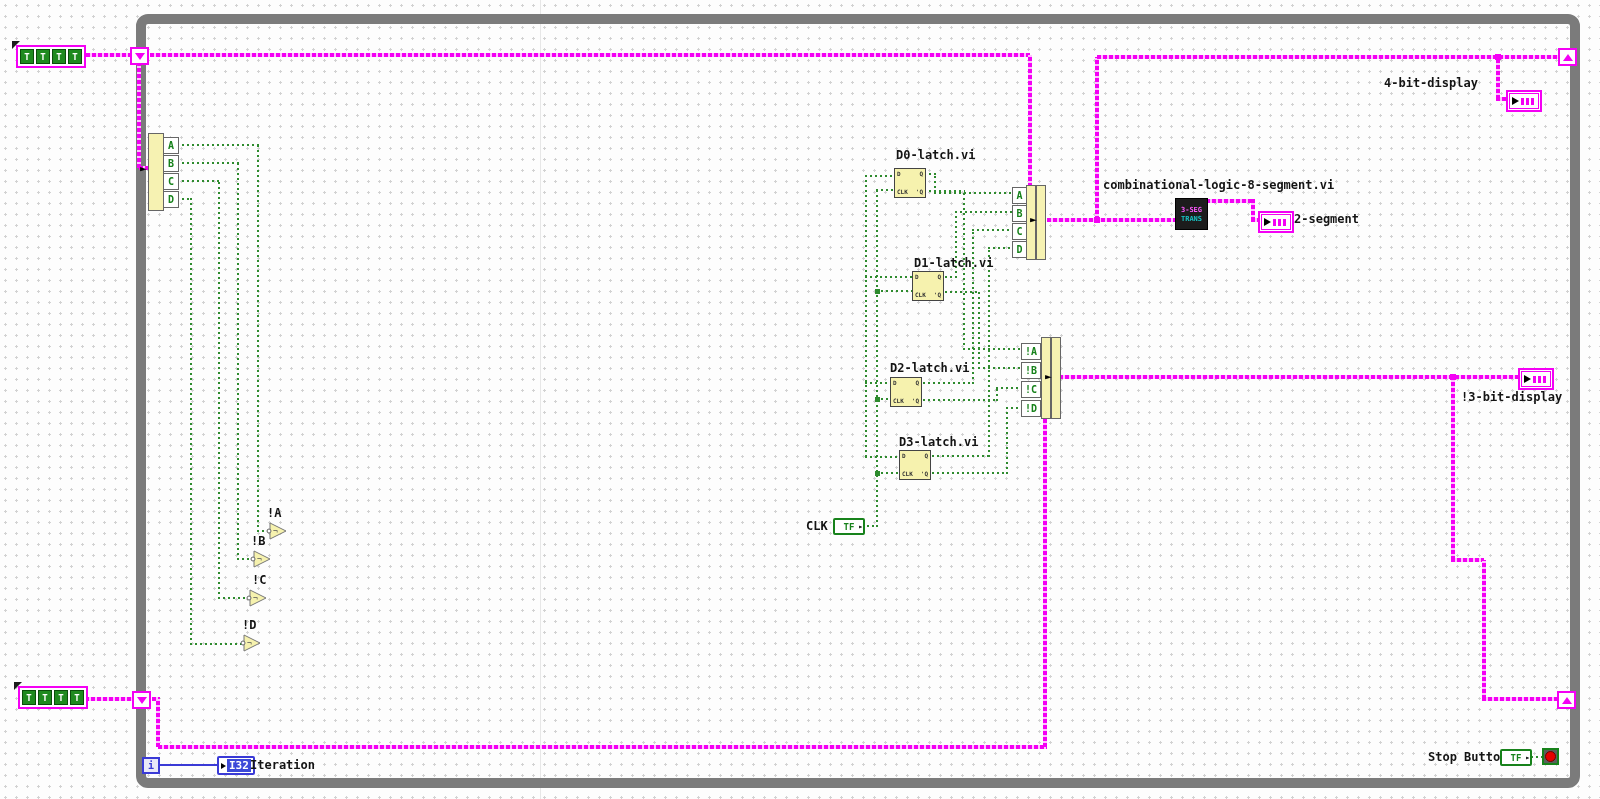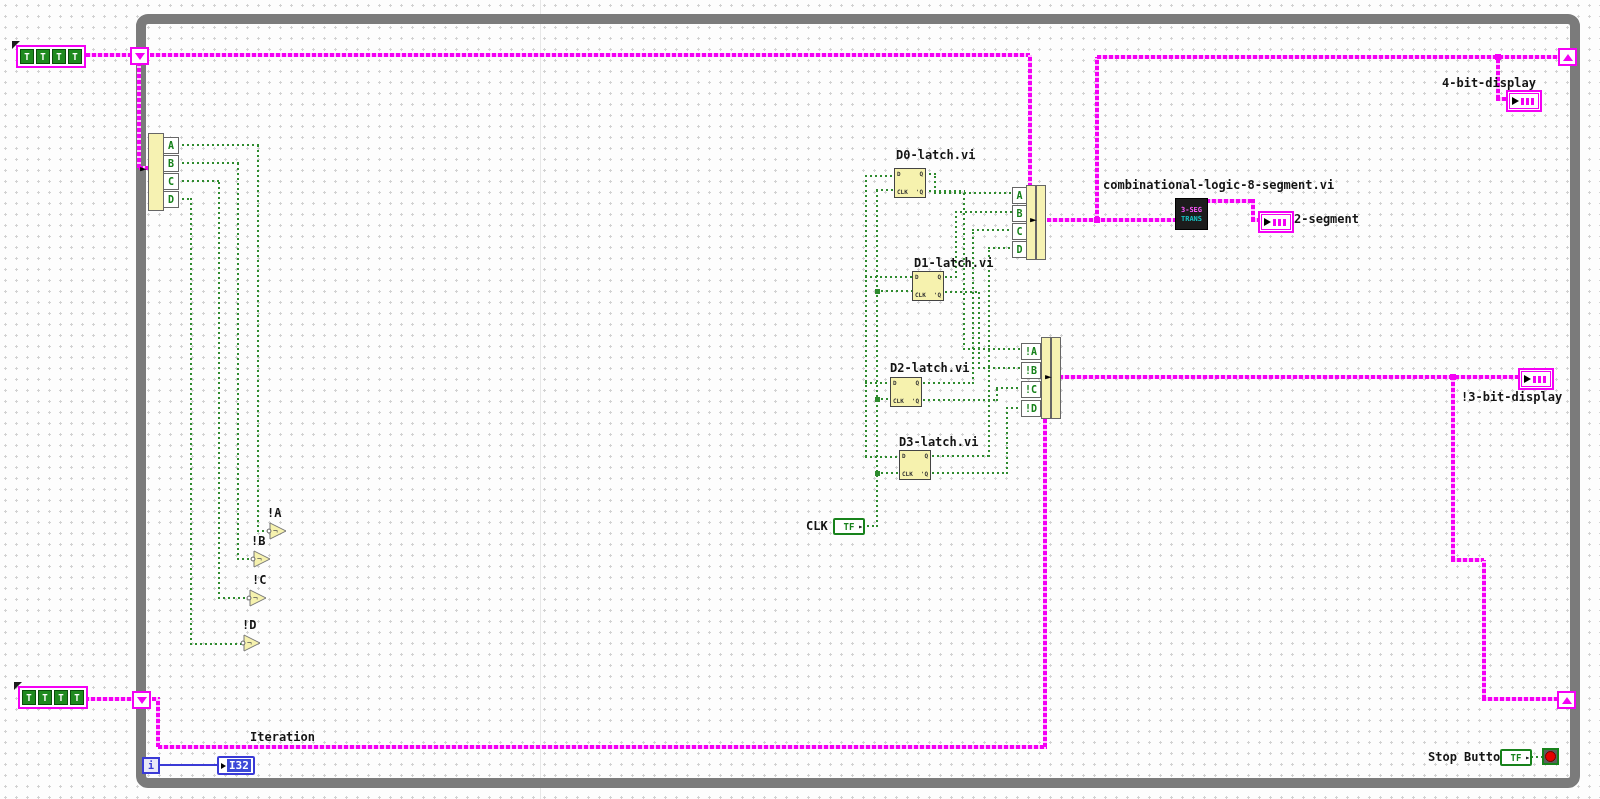"4-bit-display" div.lbl { left: 1442px -> 1384px }
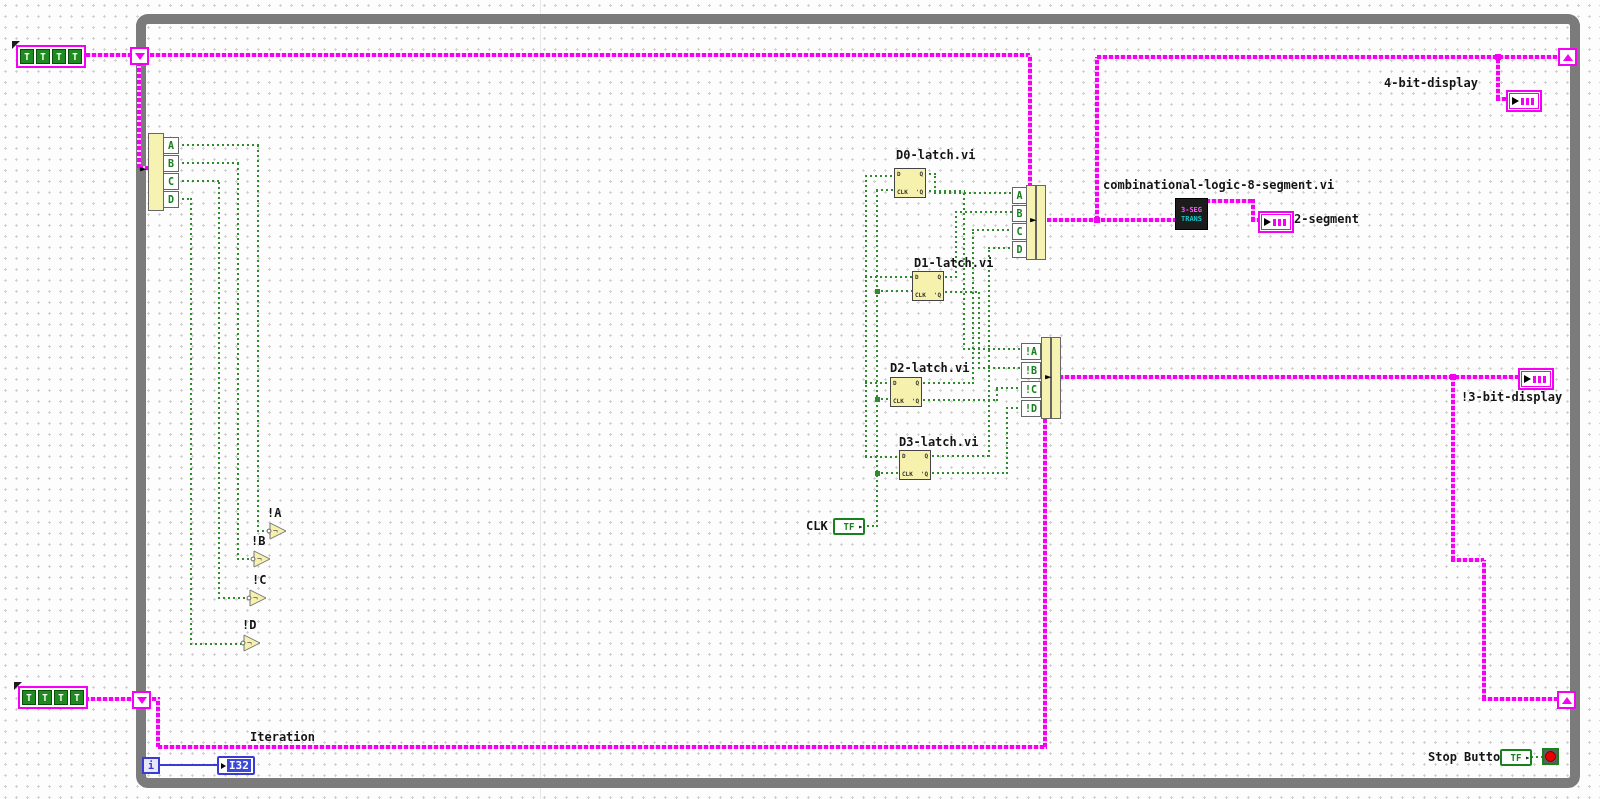"Iteration" div.lbl { top: 730px -> 758px }
